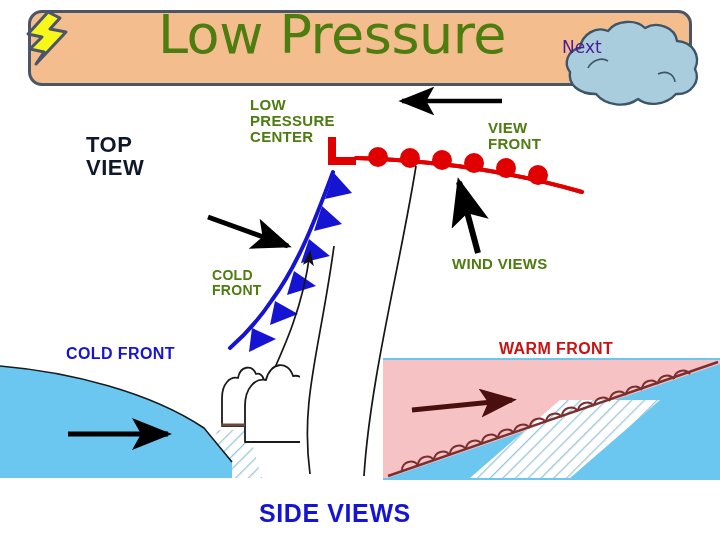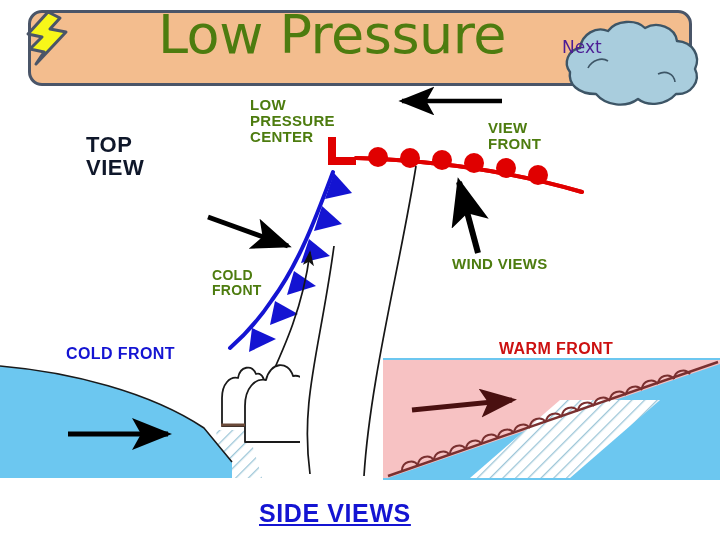"SIDE VIEWS" #lbl-side-views { text-decoration: underline -> none }
